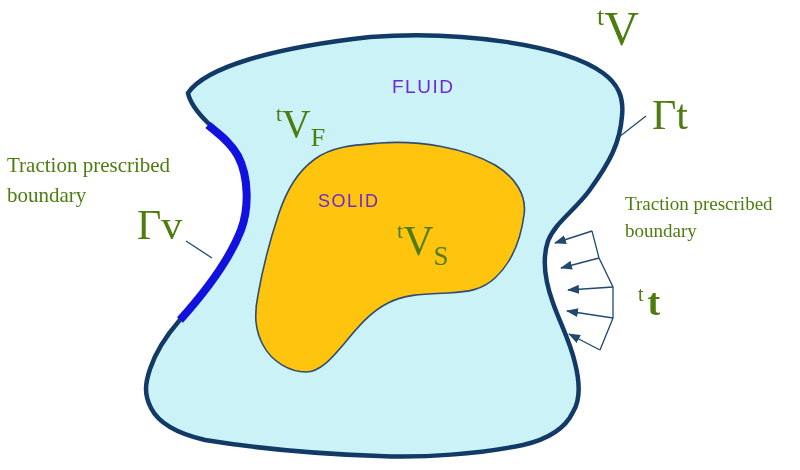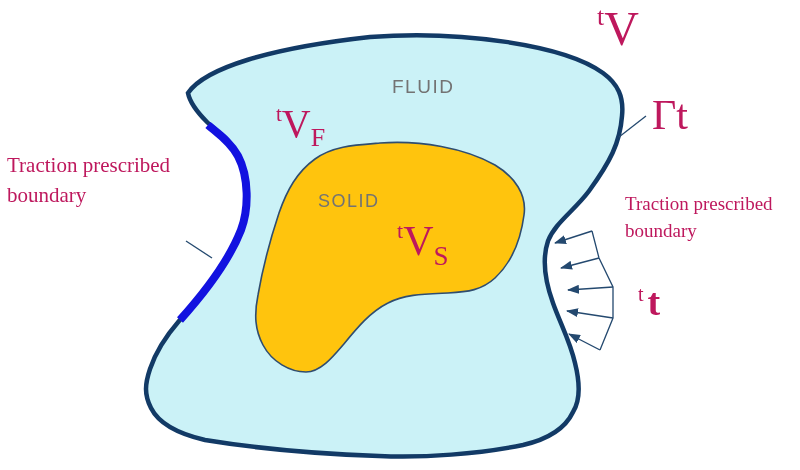"tV" .lbl { color: #be185d -> #4d7c0f }
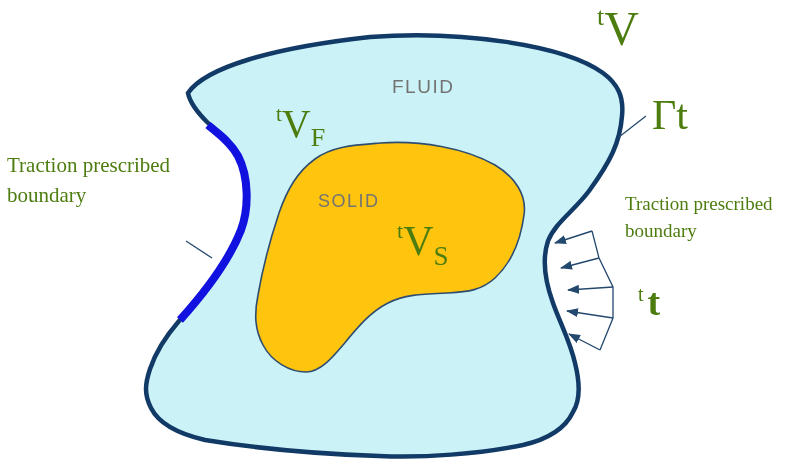"FLUID" .sans { color: #737373 -> #6d28d9 }
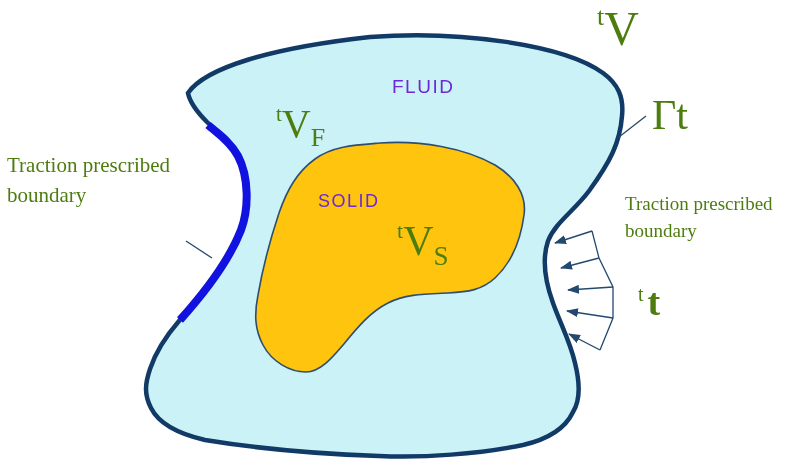"Γv" div.lbl { html: none -> <div>Γv</div> }
